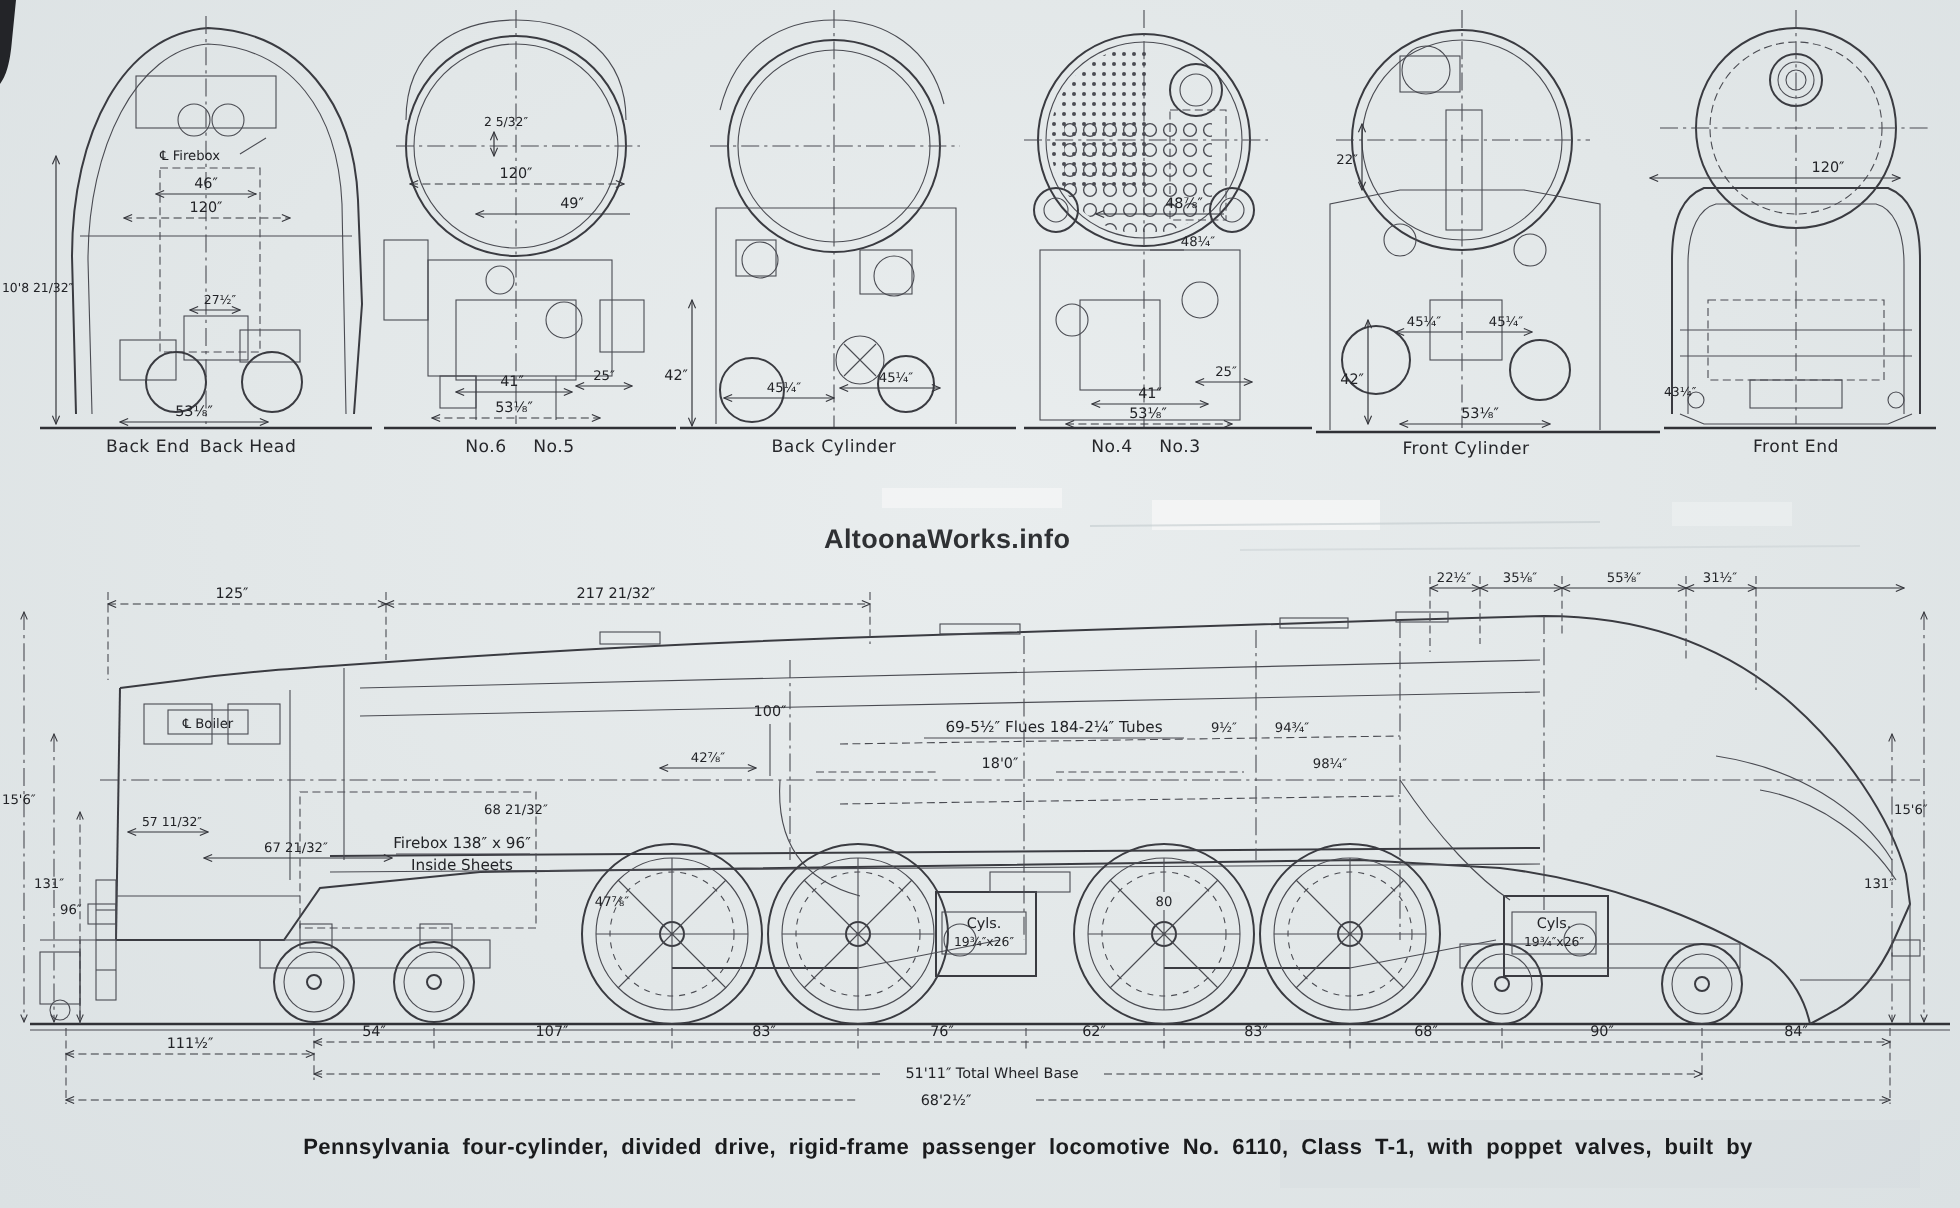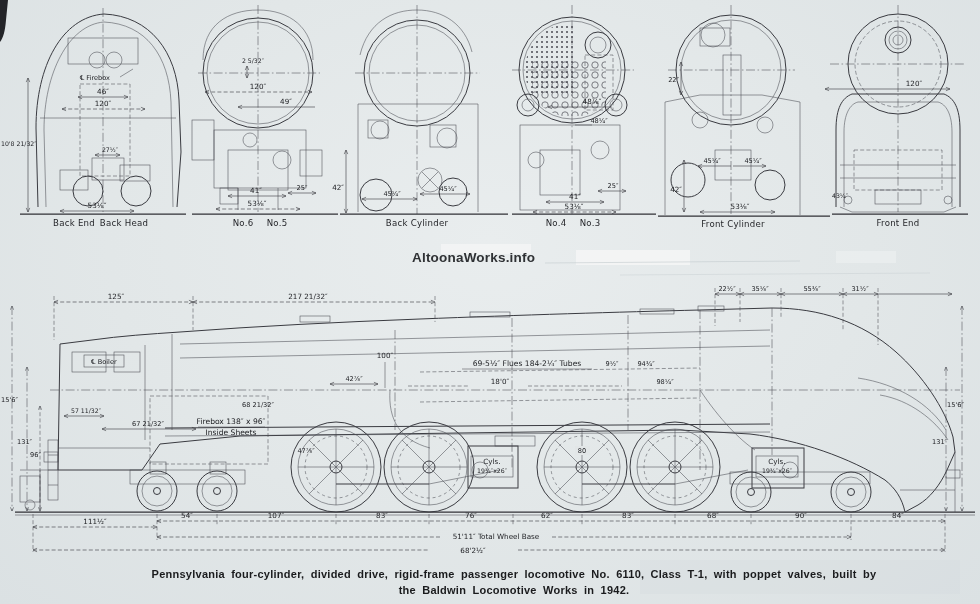"AltoonaWorks.info" .watermark { top: 250px -> 262px }
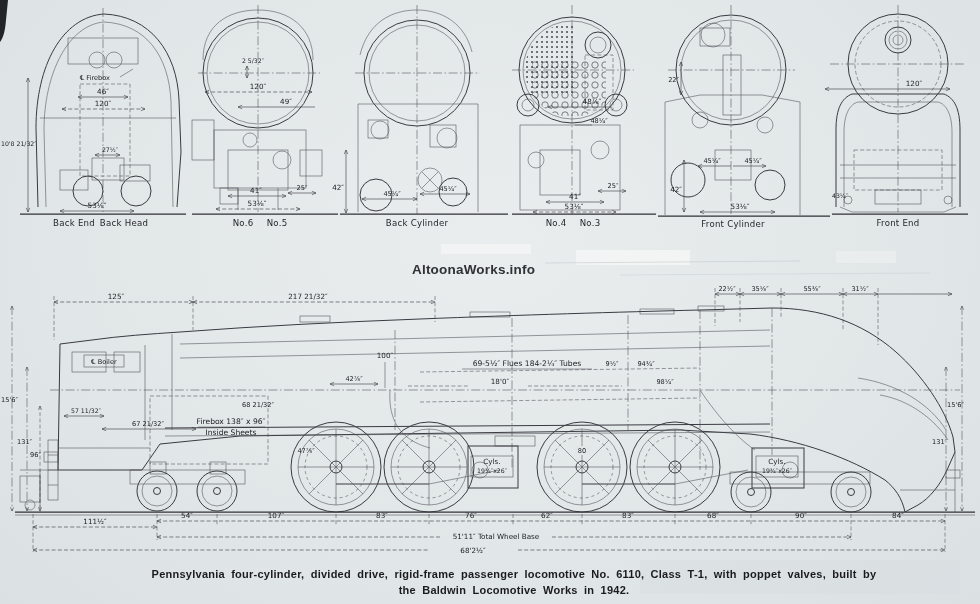"the Baldwin Locomotive Works in" div { html: <div>the Baldwin Locomotive Works in 1942.</div> -> none }
